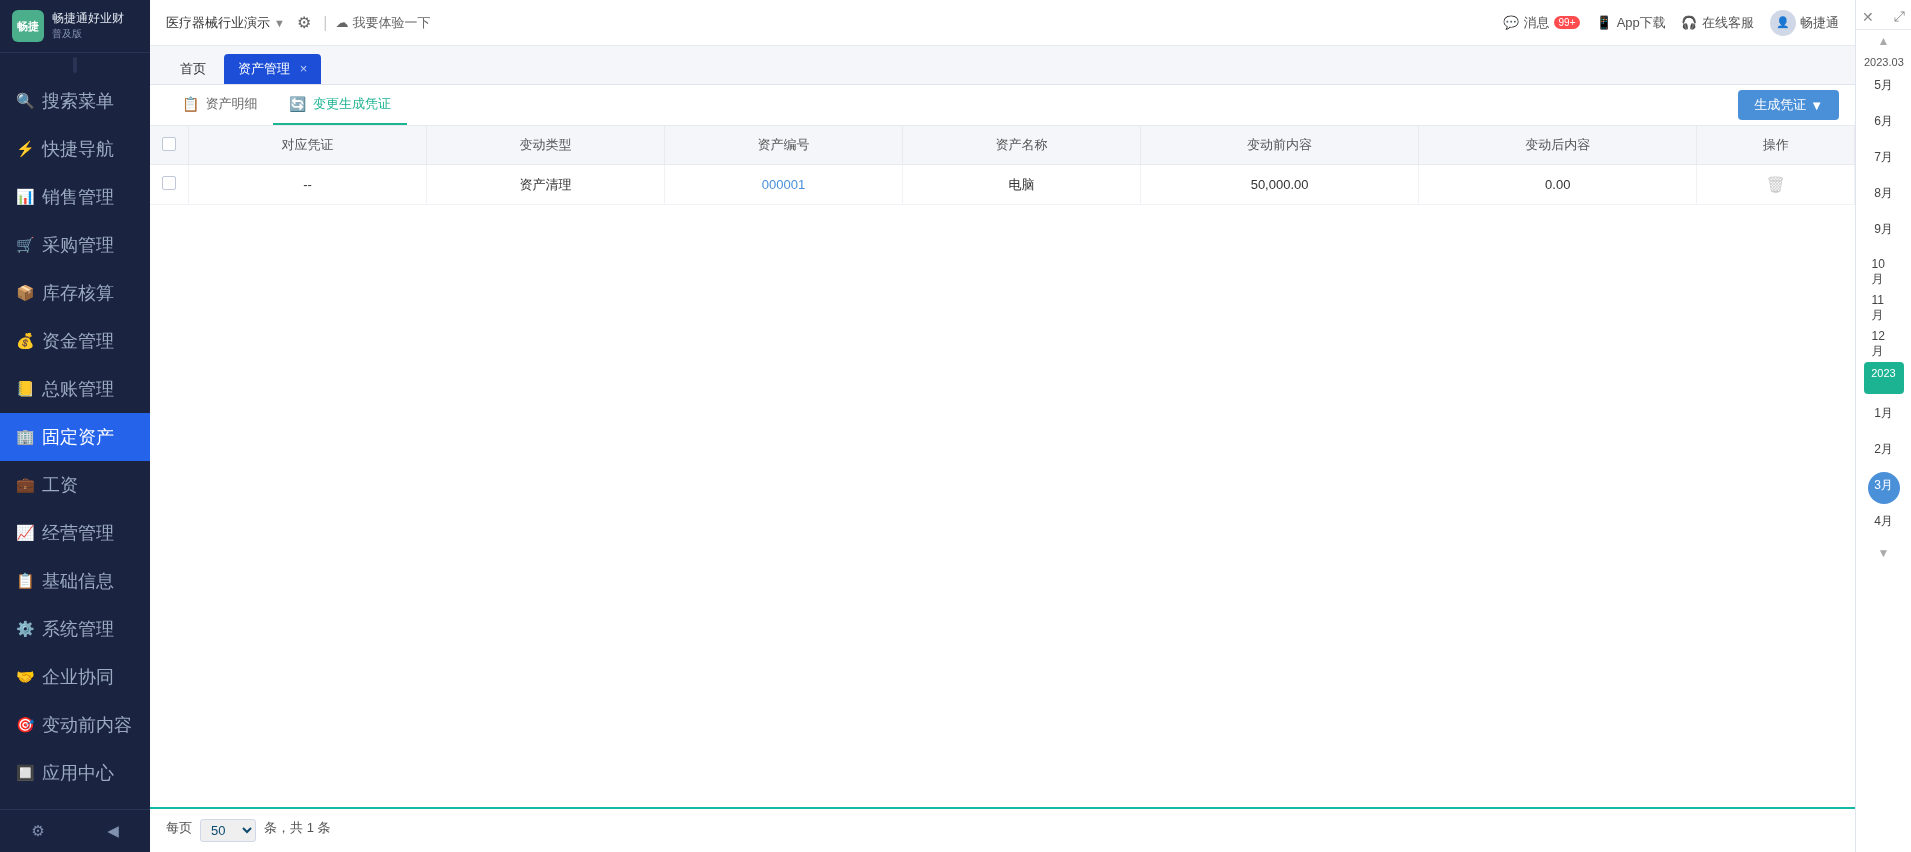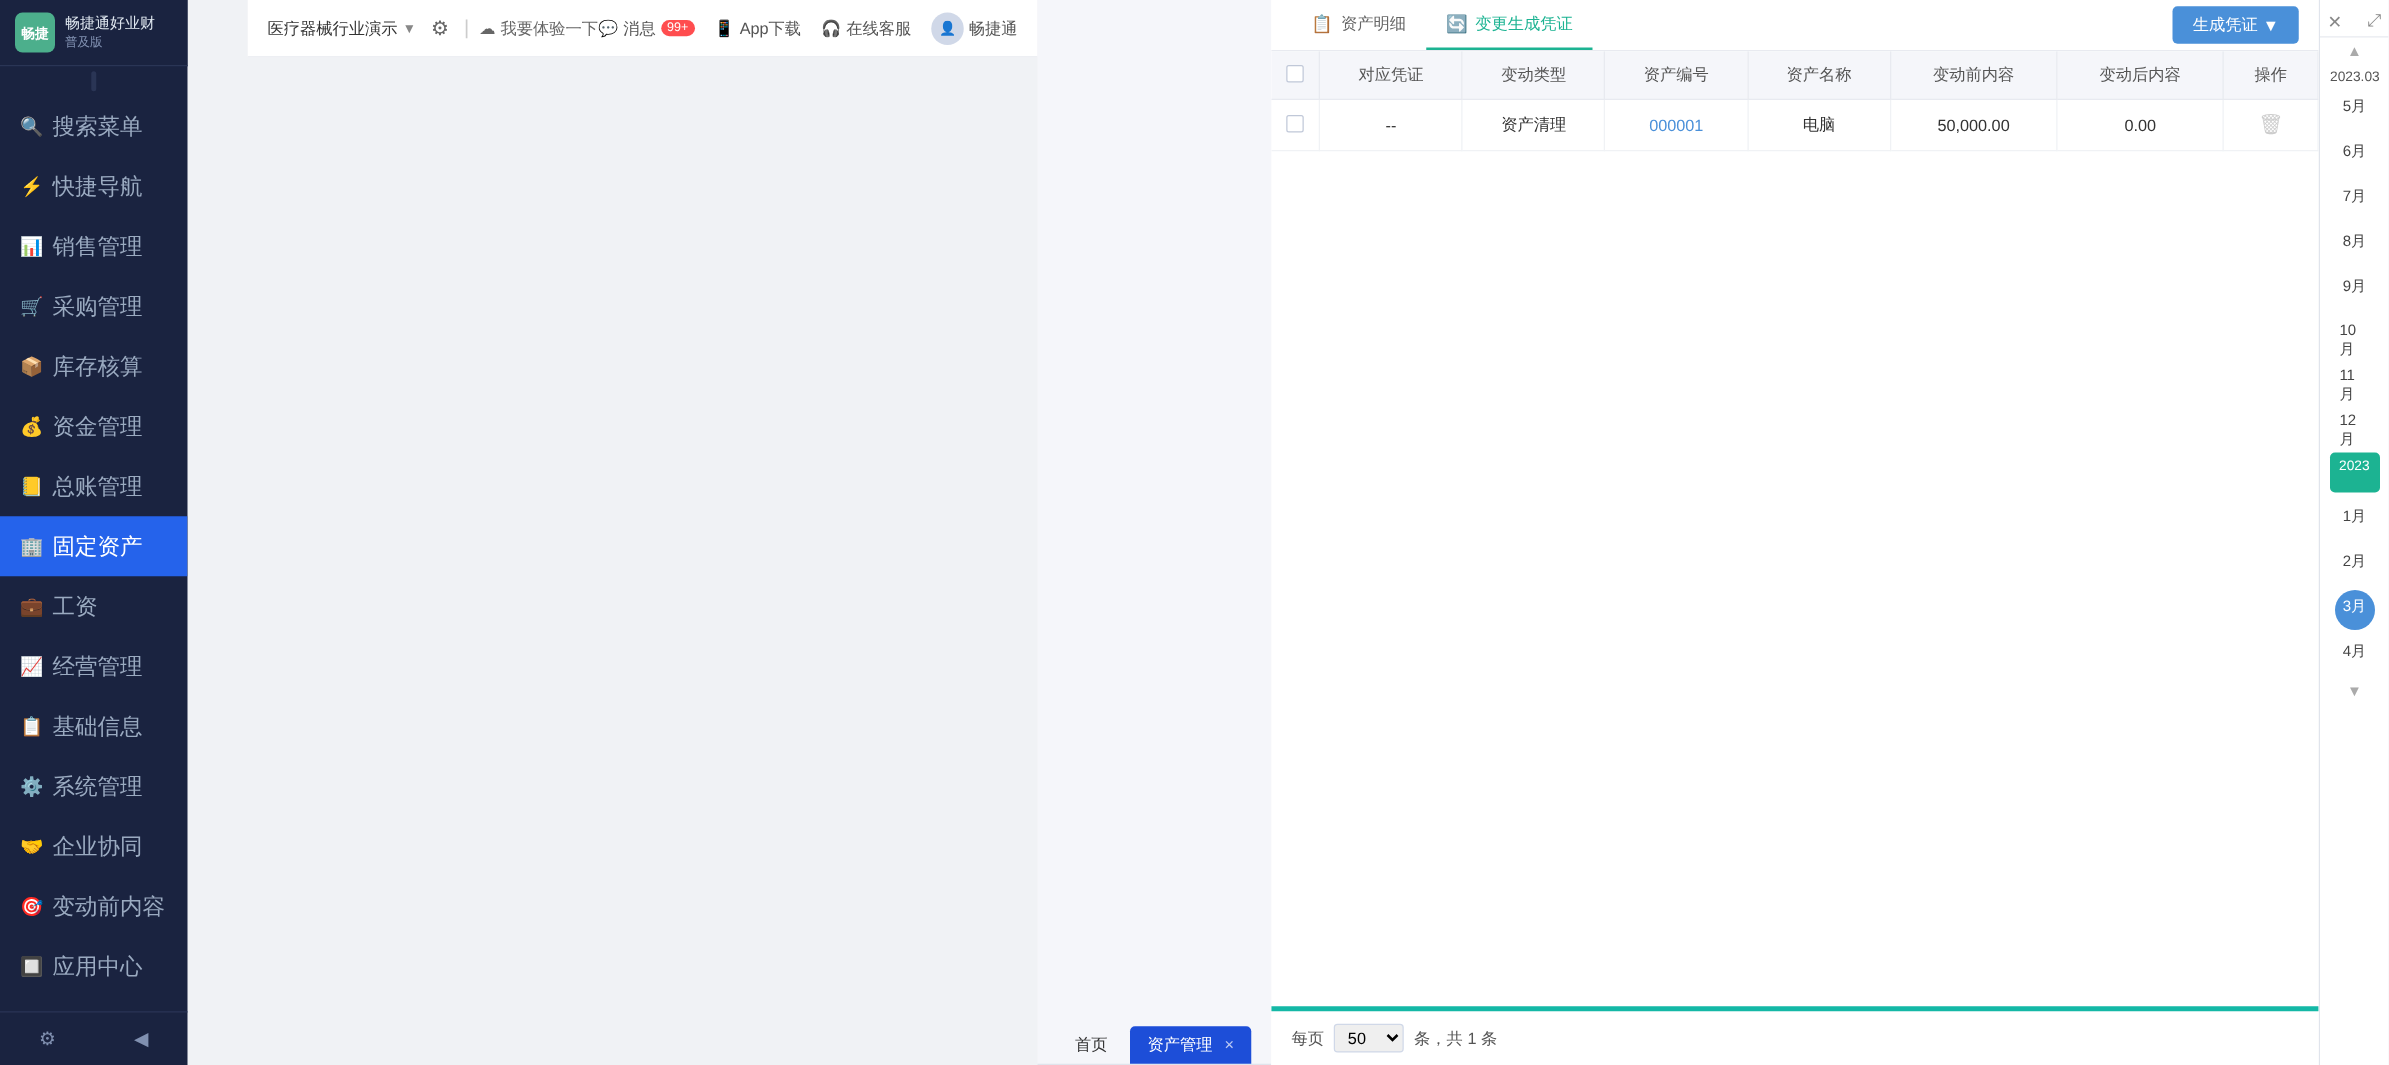"医疗器械行业演示" .main { flex-direction: none -> column; margin-left: 48px -> none }
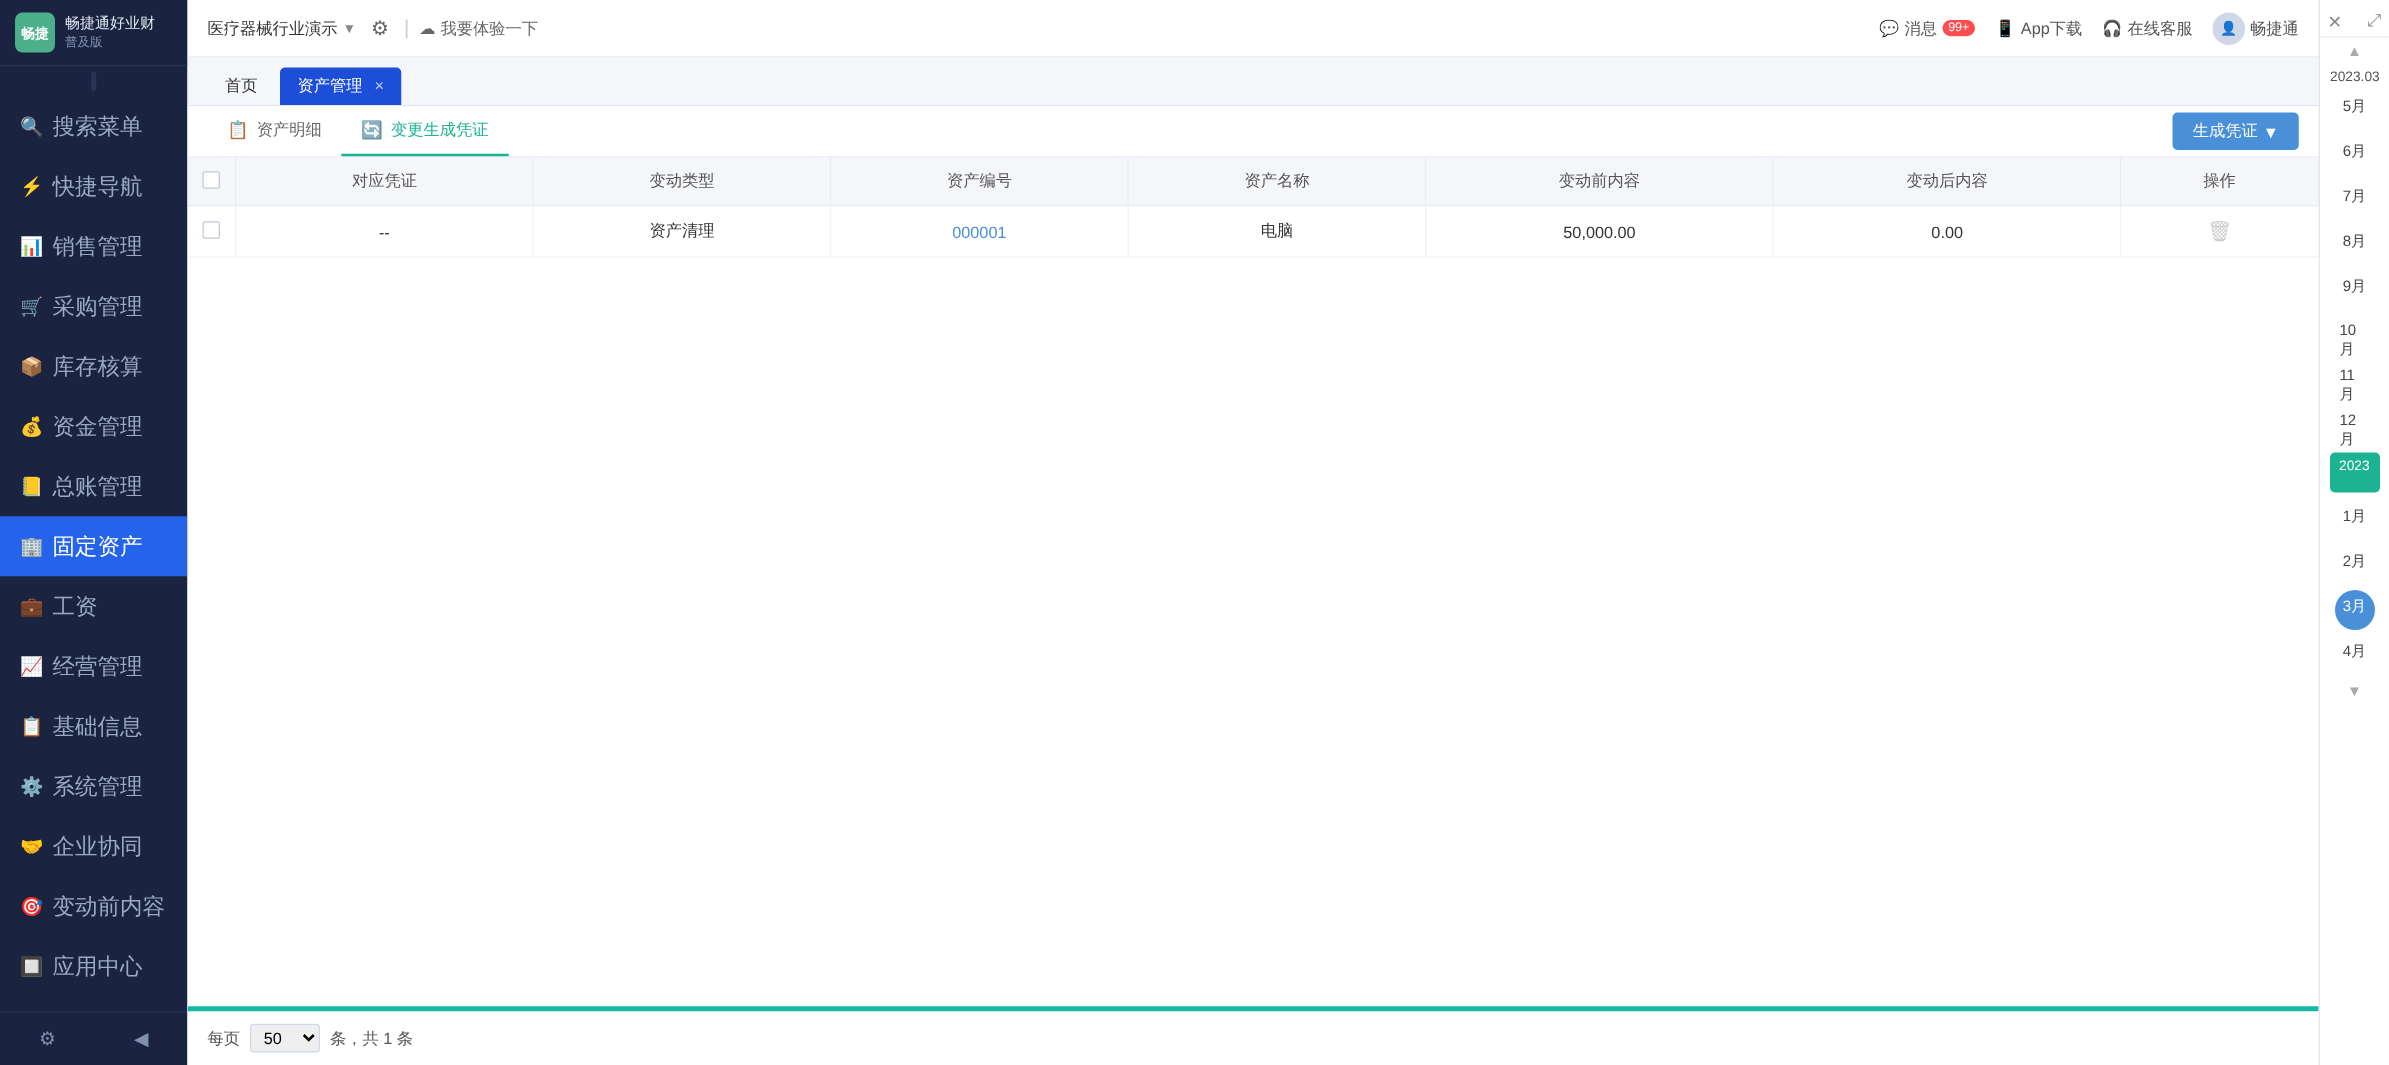"每页" .pagination { align-items: center -> flex-start; border-top: 4px solid #14b8a6 -> 2px solid #14b8a6 }
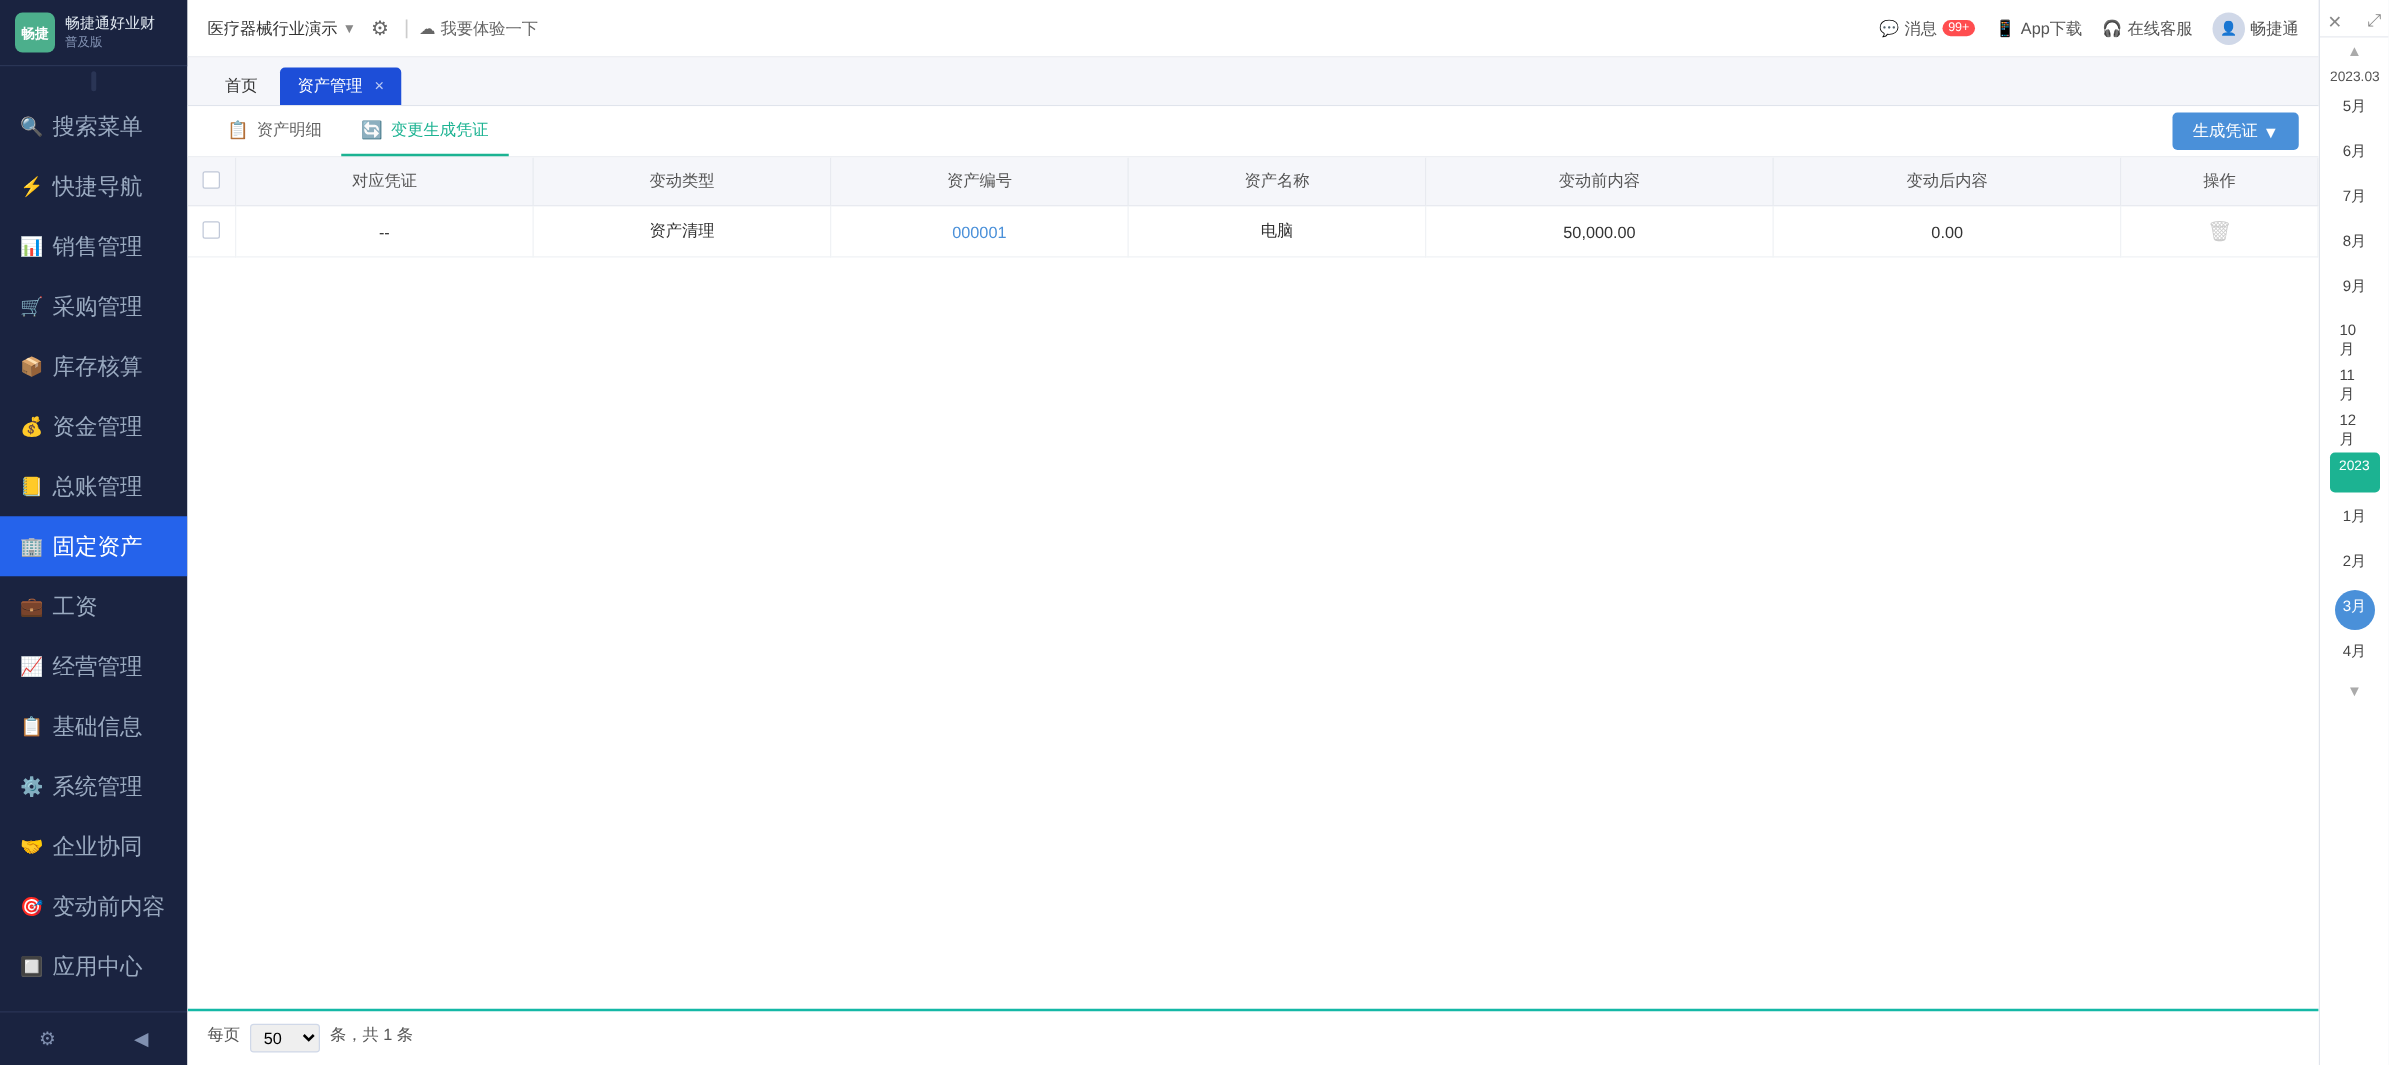"50" .per-page-select { color: #000000 -> #0c4a6e }
